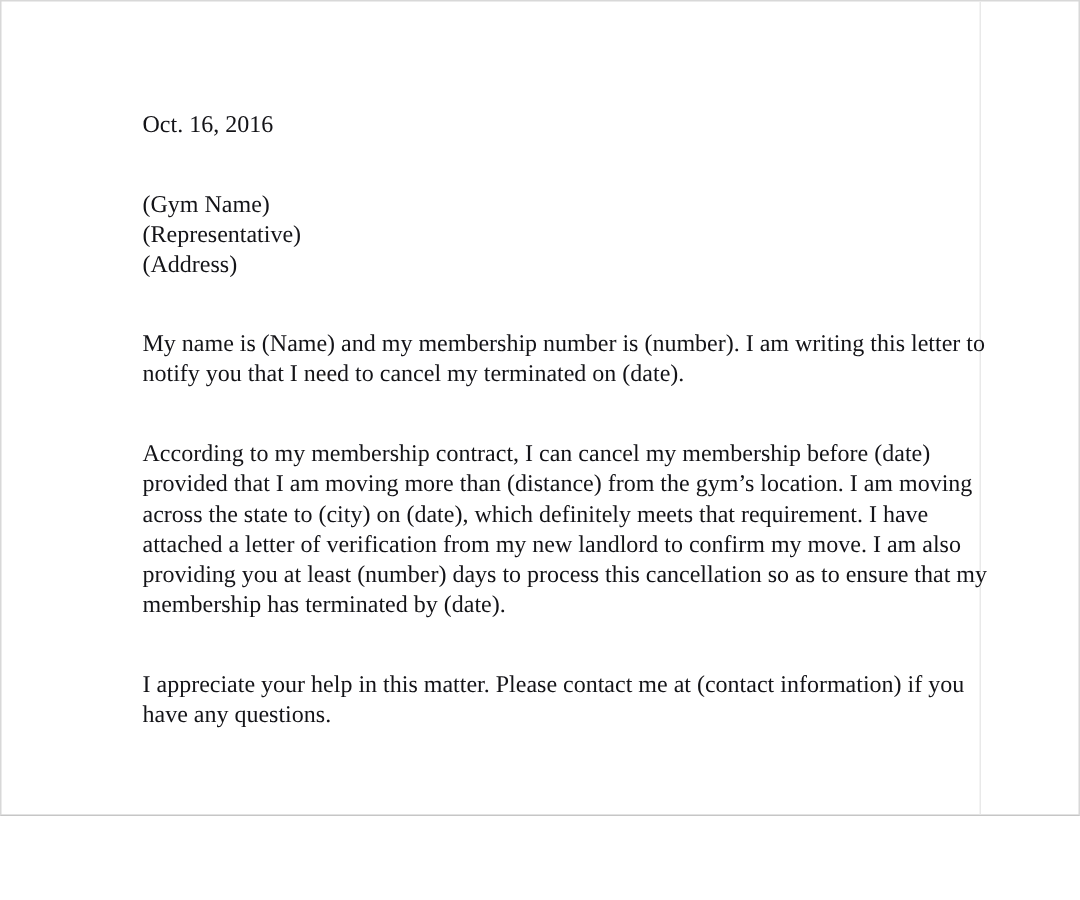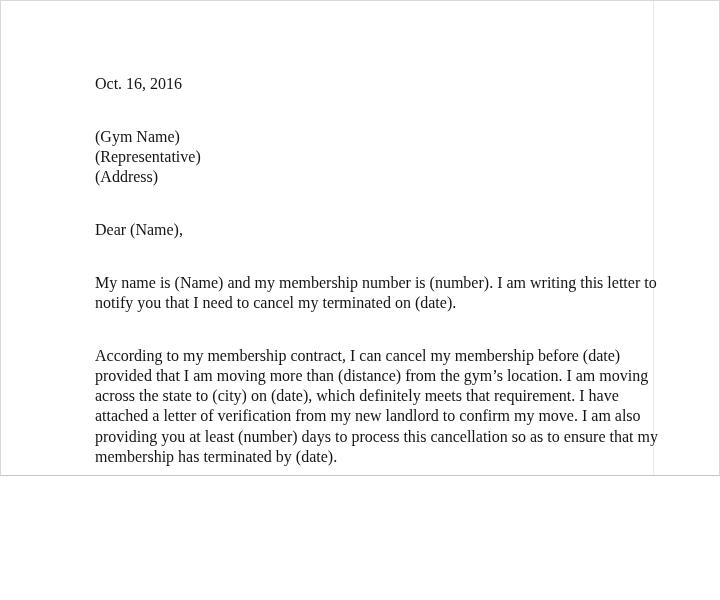"Oct. 16, 2016" .page { height: 476px -> 544px }
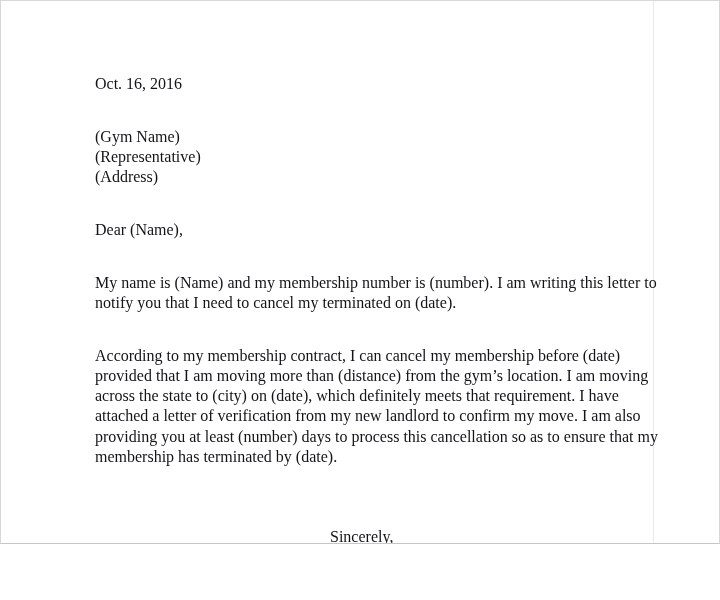"Dear (Name)," p { html: <p>Dear (Name),</p> -> none }
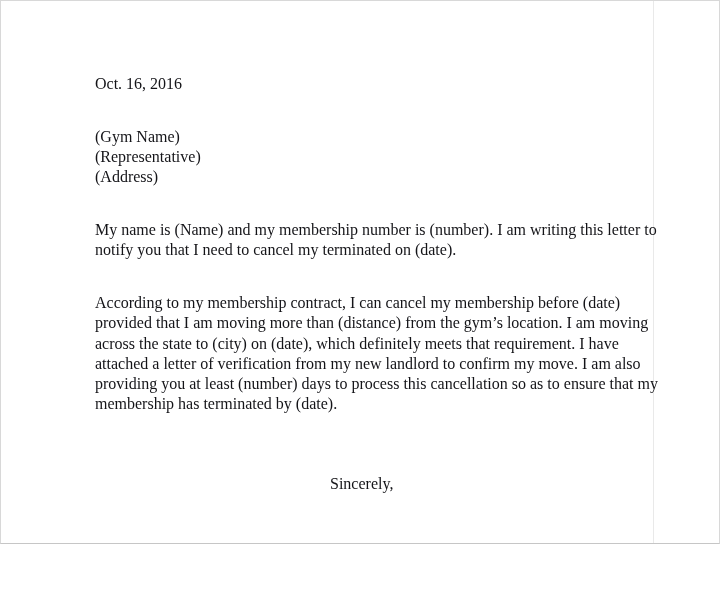"I appreciate your help in" p { html: none -> <p>I appreciate your help in this matter. Please contact me at (contact information) if you have any questions.</p> }
